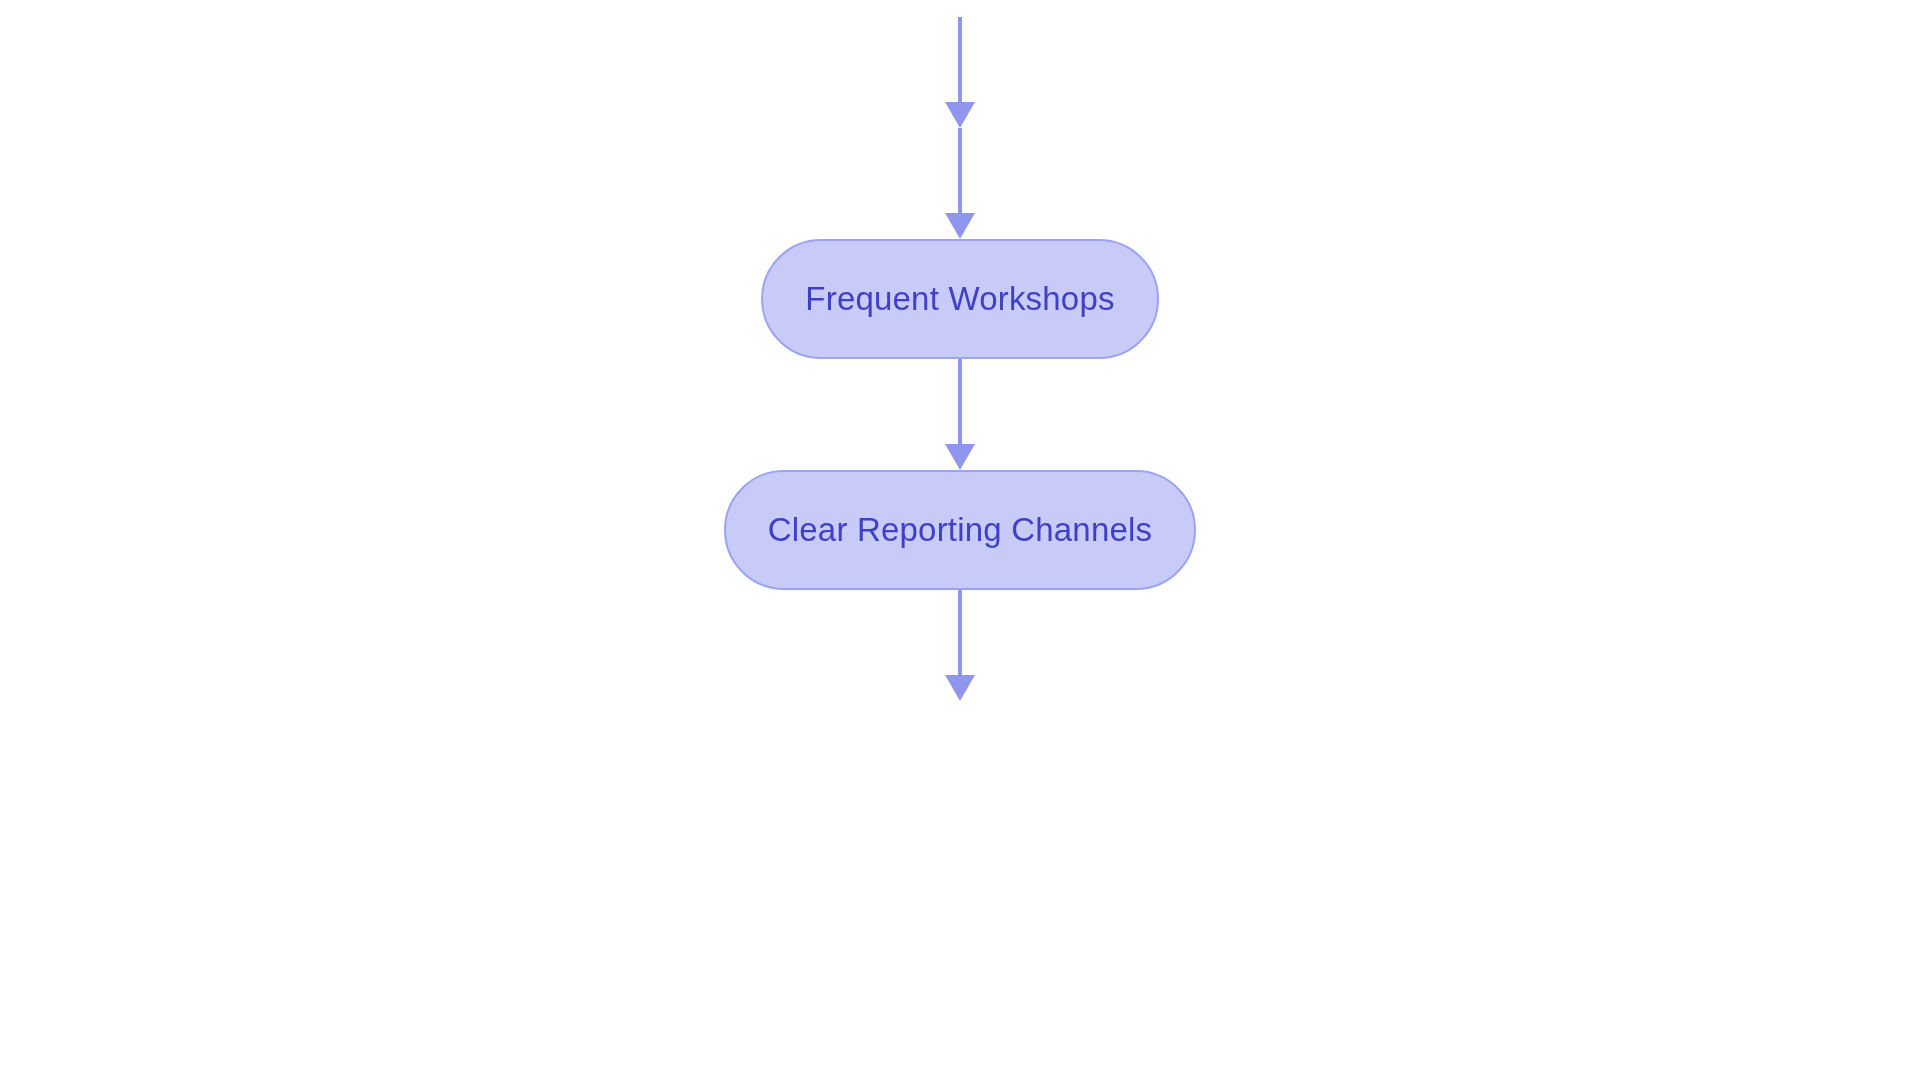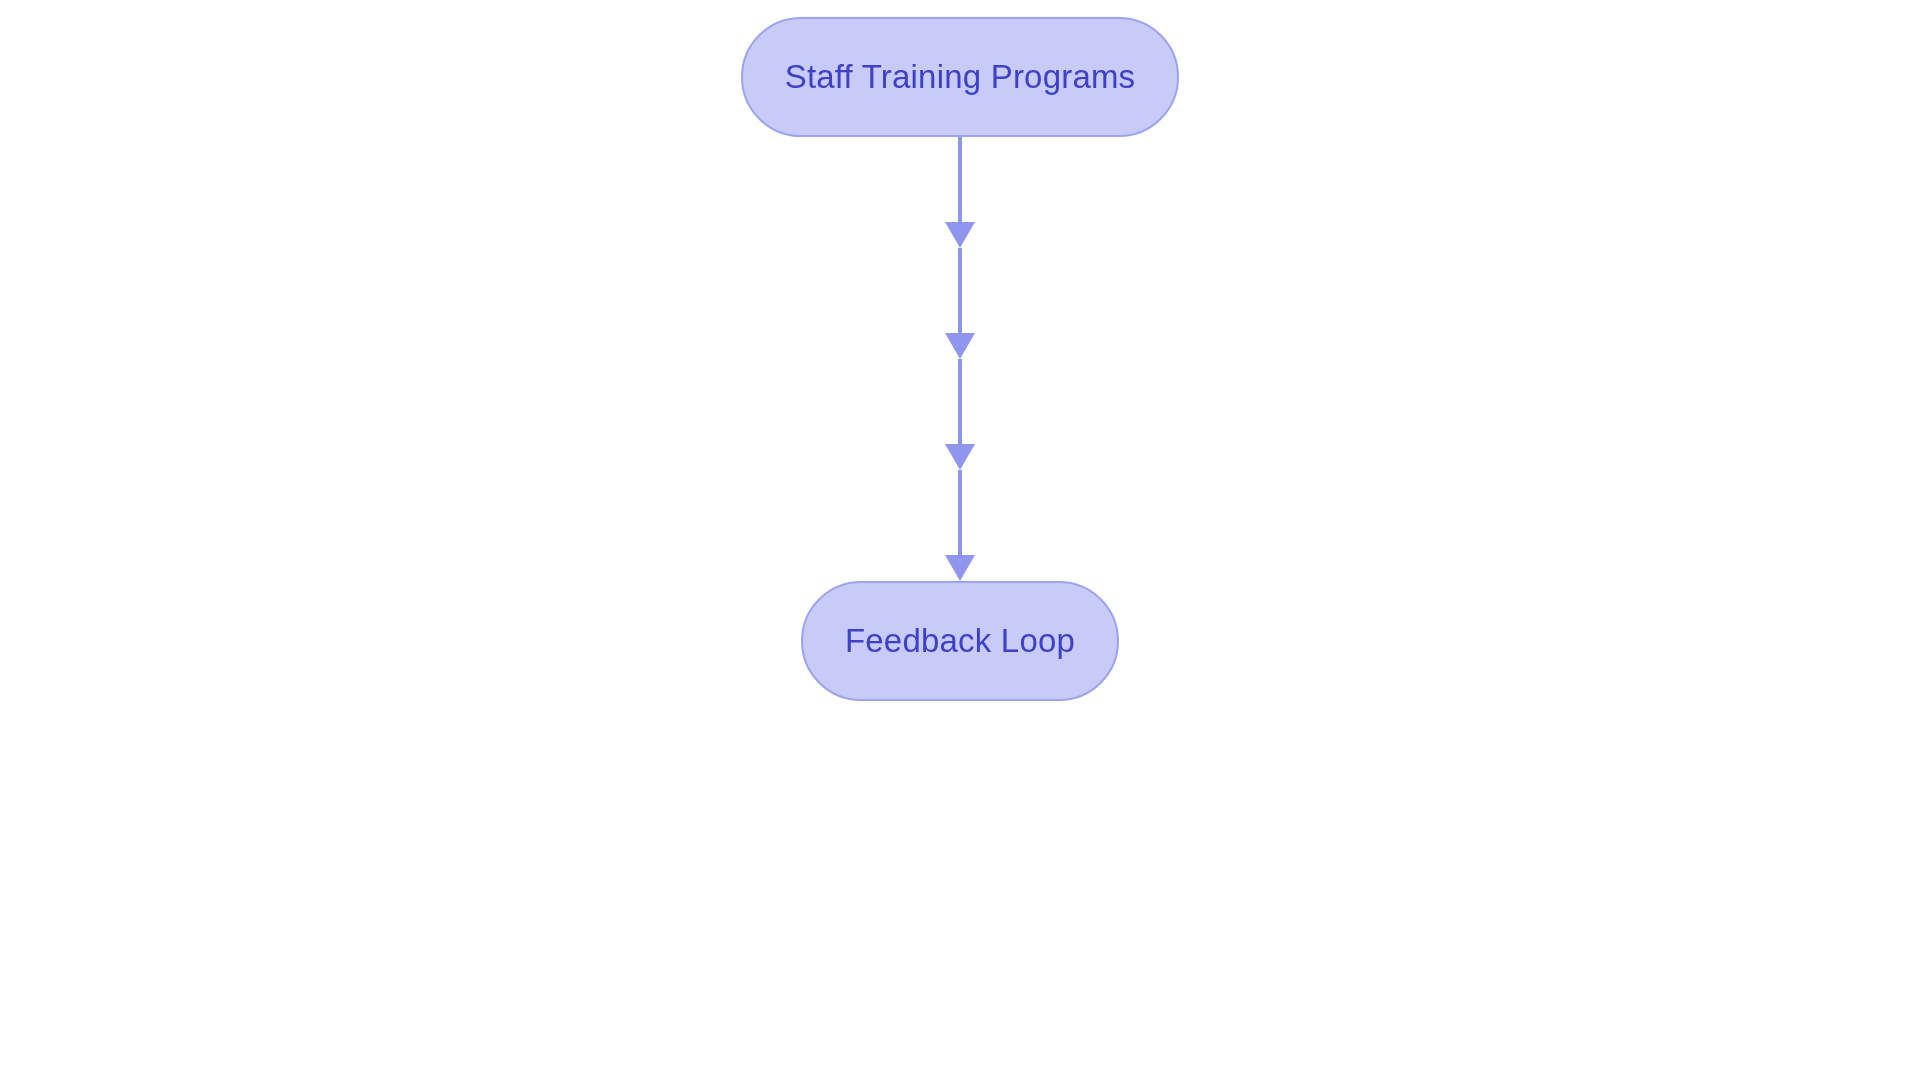"Staff Training Programs" div.node { html: <div> <span>Staff Training Programs</span> </div> -> none }
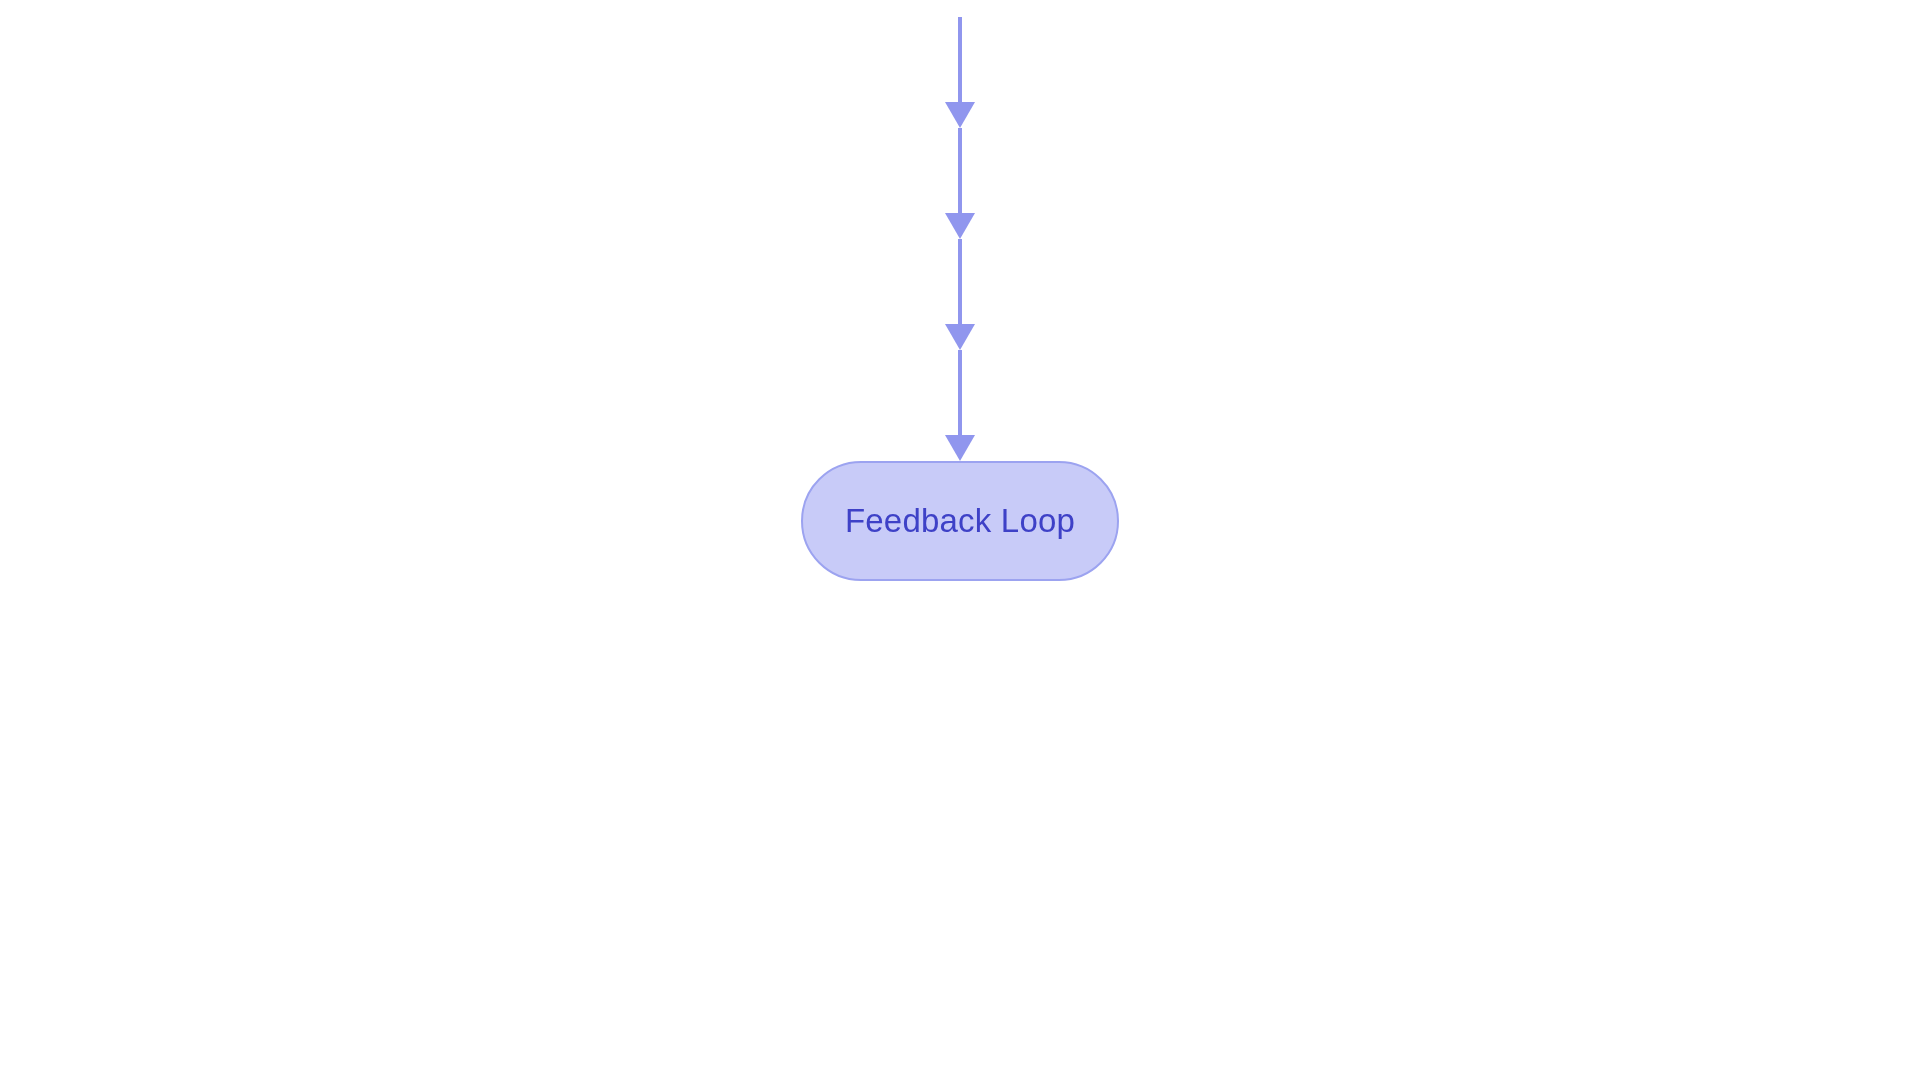"Frequent Workshops" div.node { html: none -> <div> <span>Frequent Workshops</span> </div> }
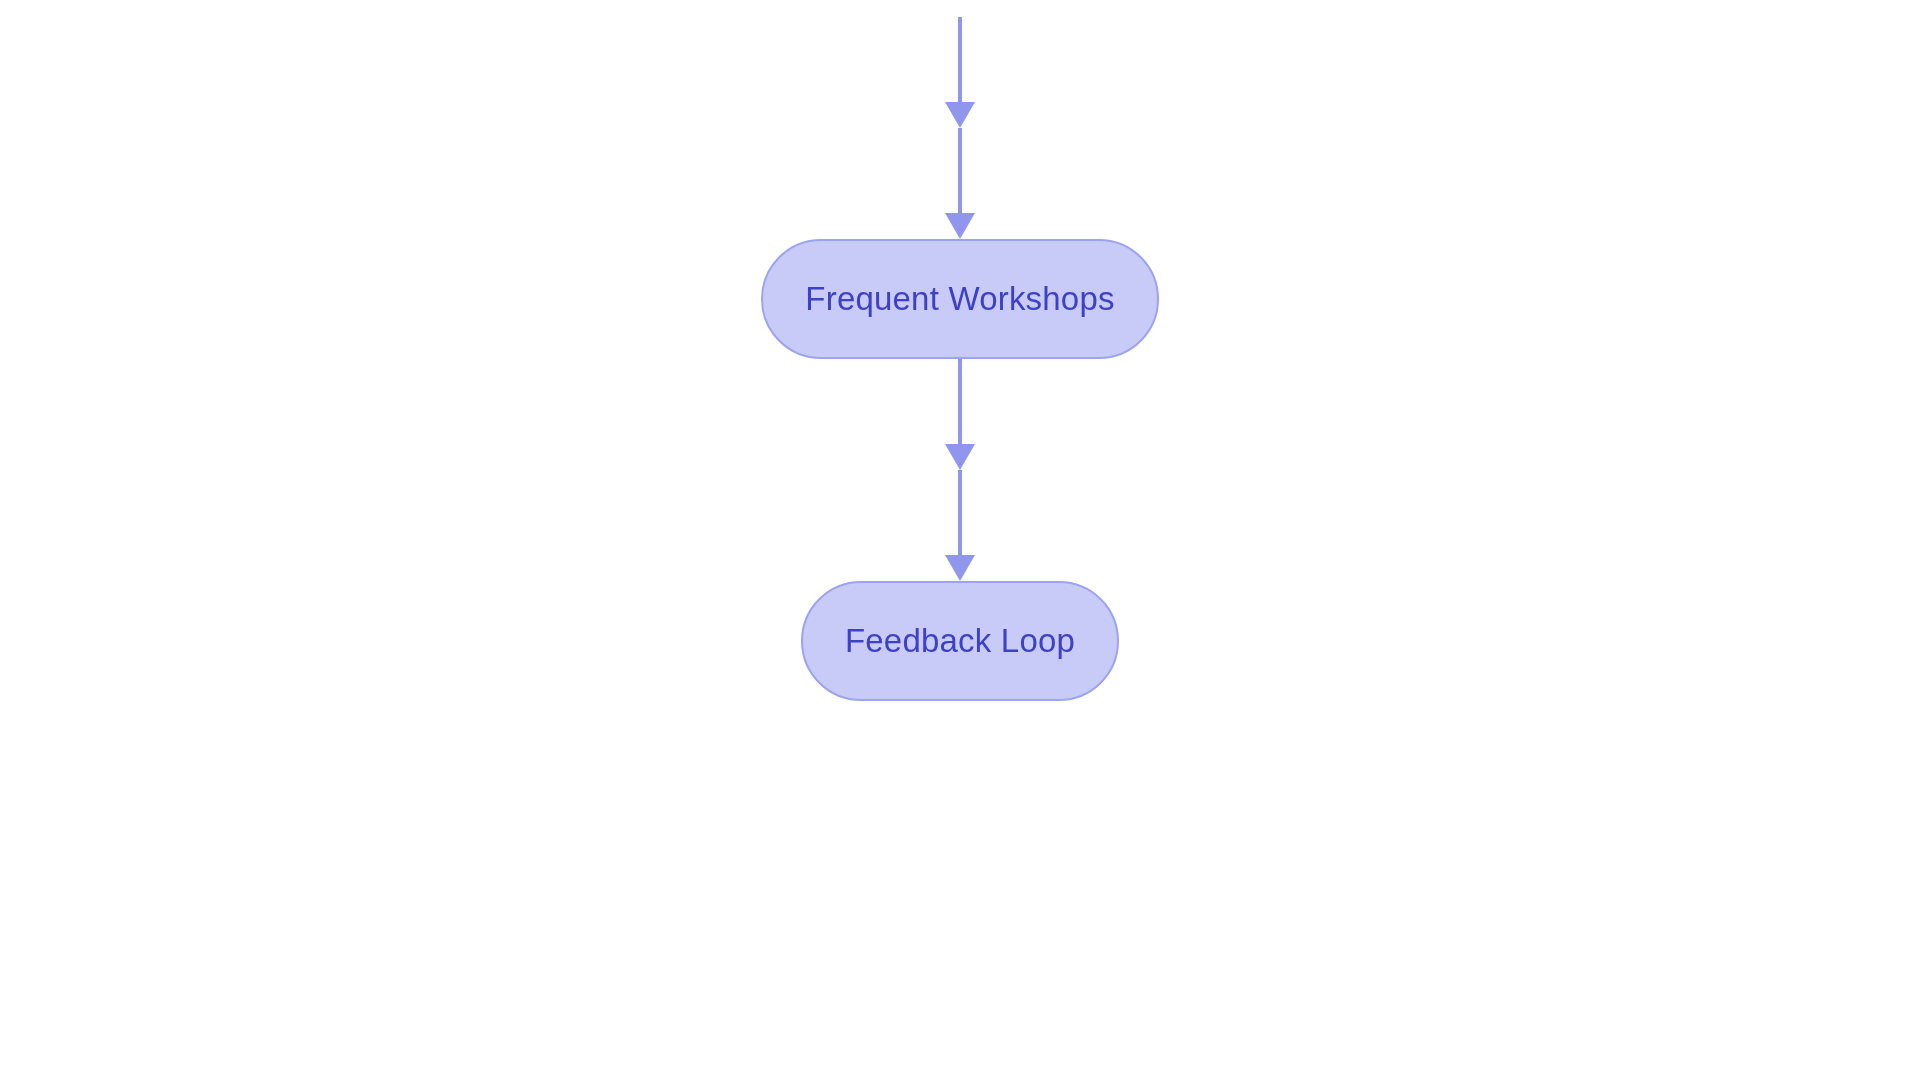"Clear Reporting Channels" div.node { html: none -> <div> <span>Clear Reporting Channels</span> </div> }
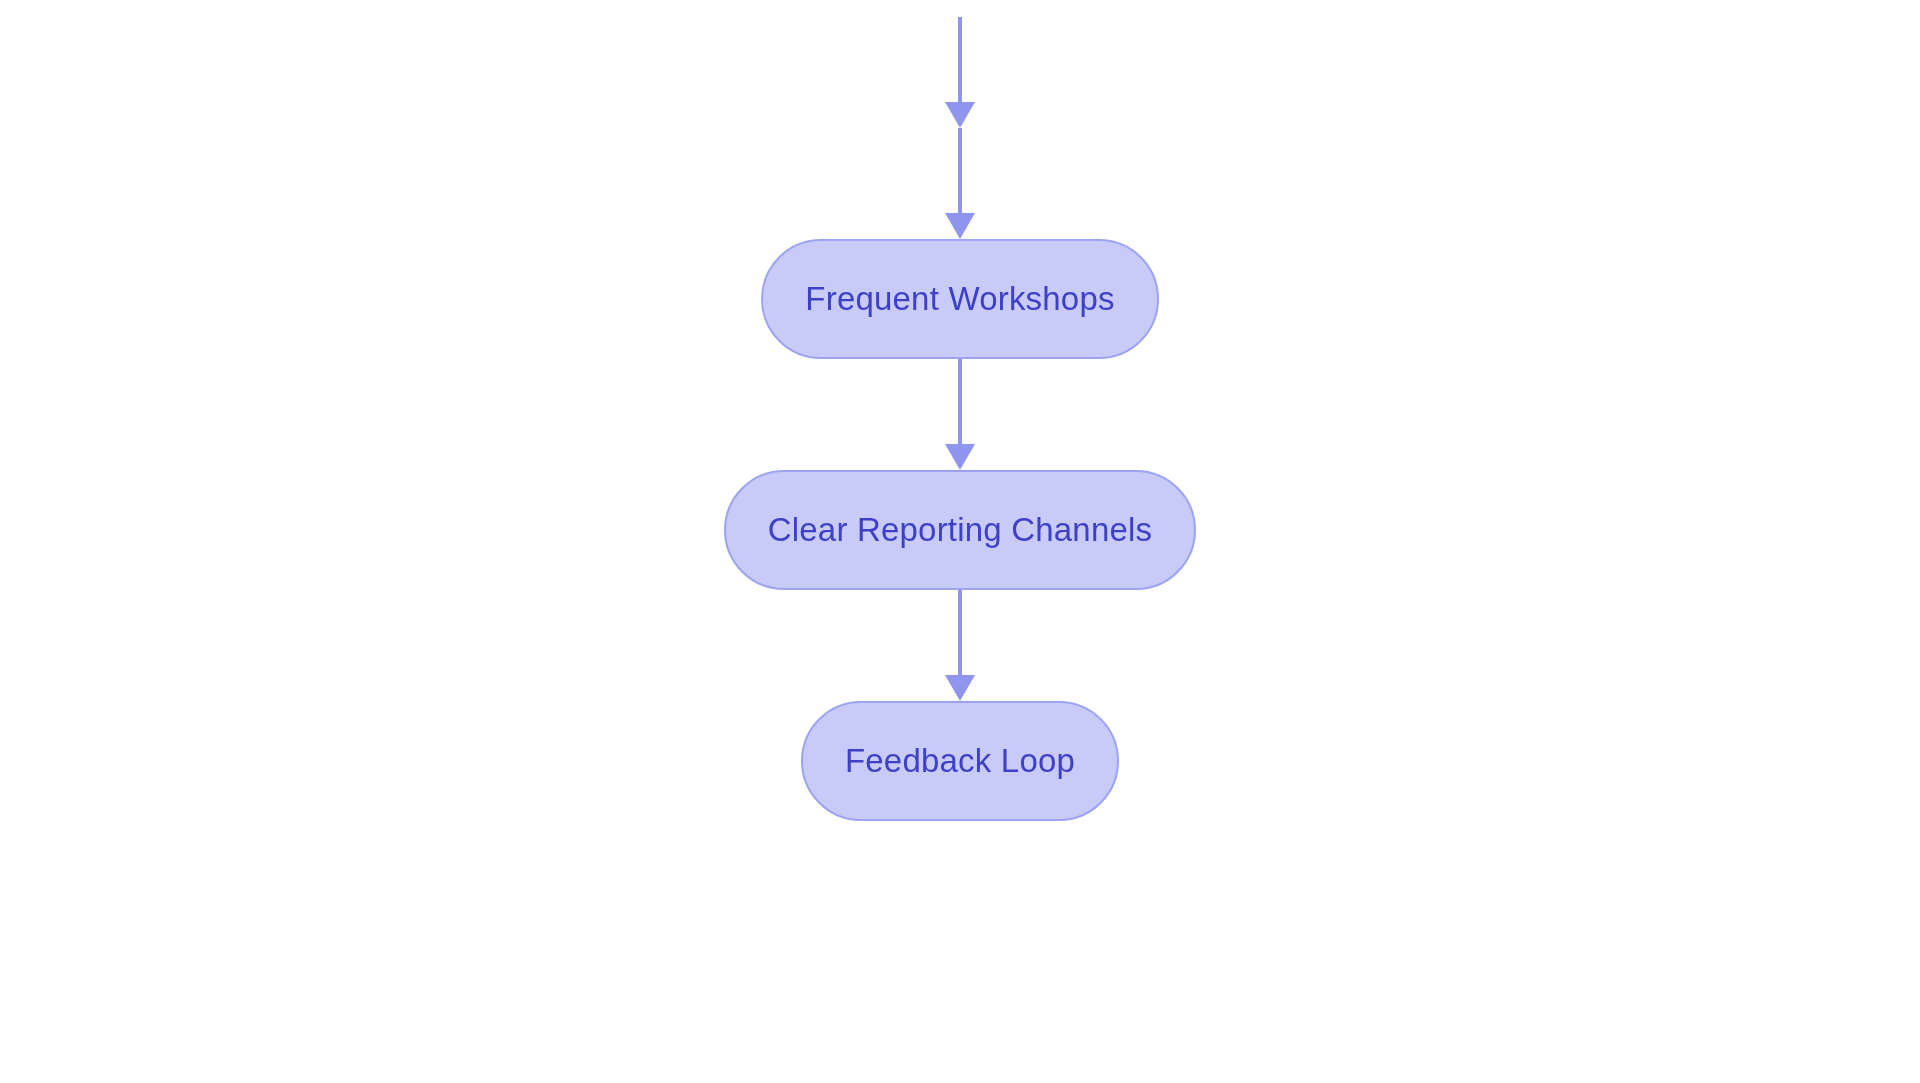"Feedback Loop" div.node { html: <div> <span>Feedback Loop</span> </div> -> none }
